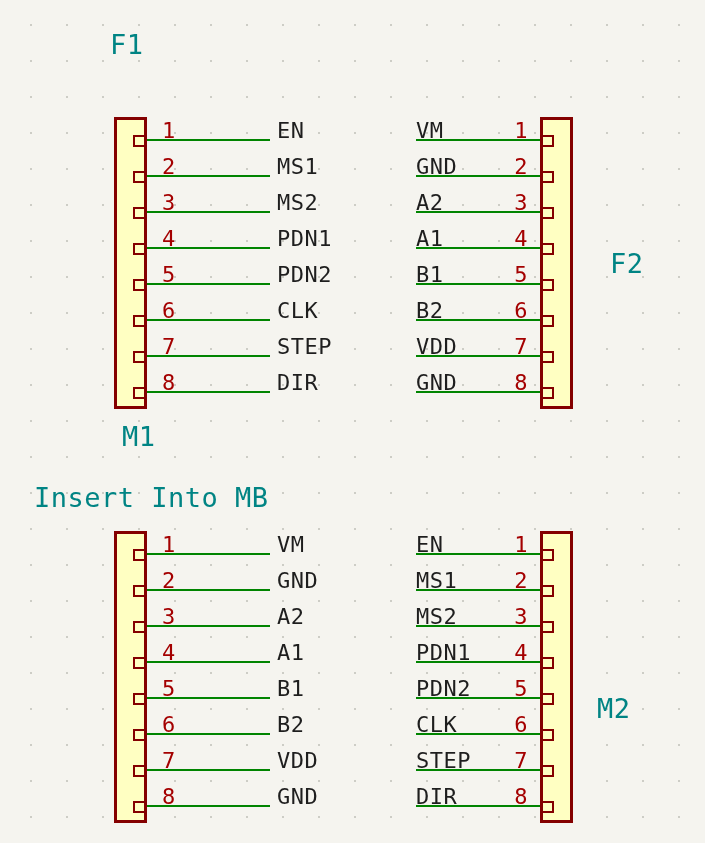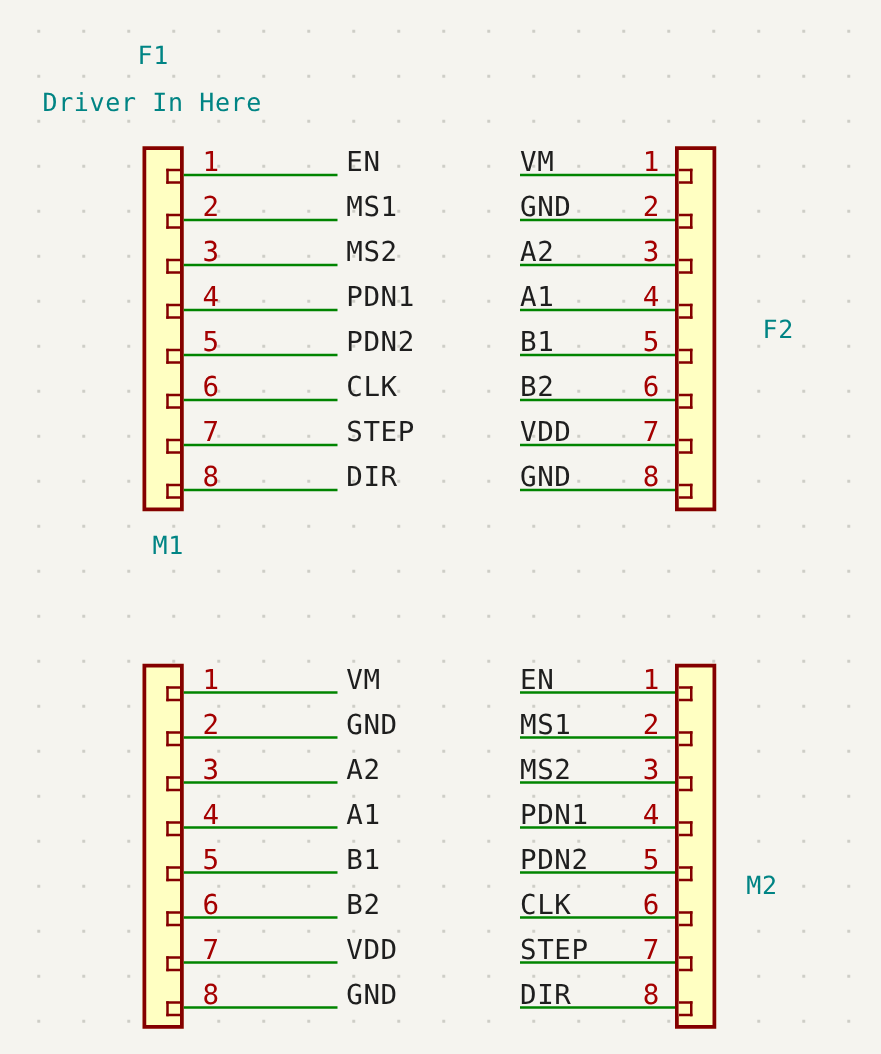"F1" .ref,.caption { font-size: 20px -> 27px }
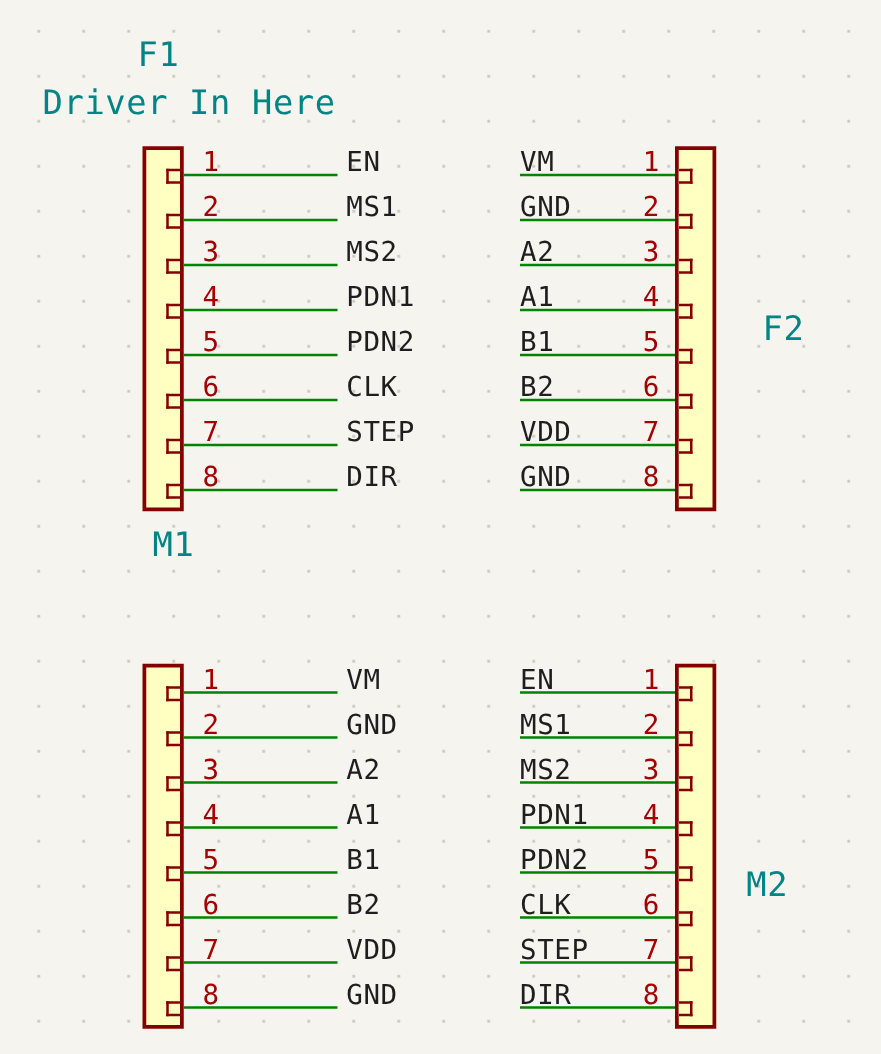"Driver In Here" div.caption { html: <div>Driver In Here</div> -> none }
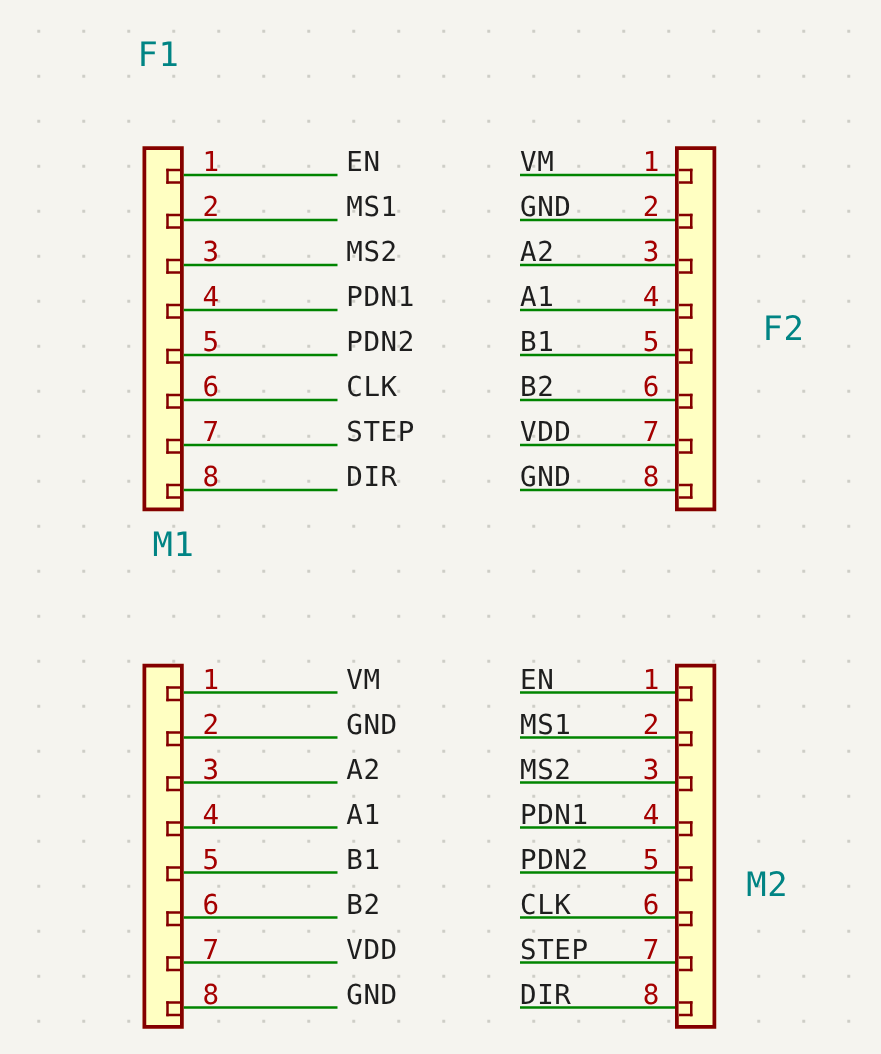"Insert Into MB" div.caption { html: none -> <div>Insert Into MB</div> }
